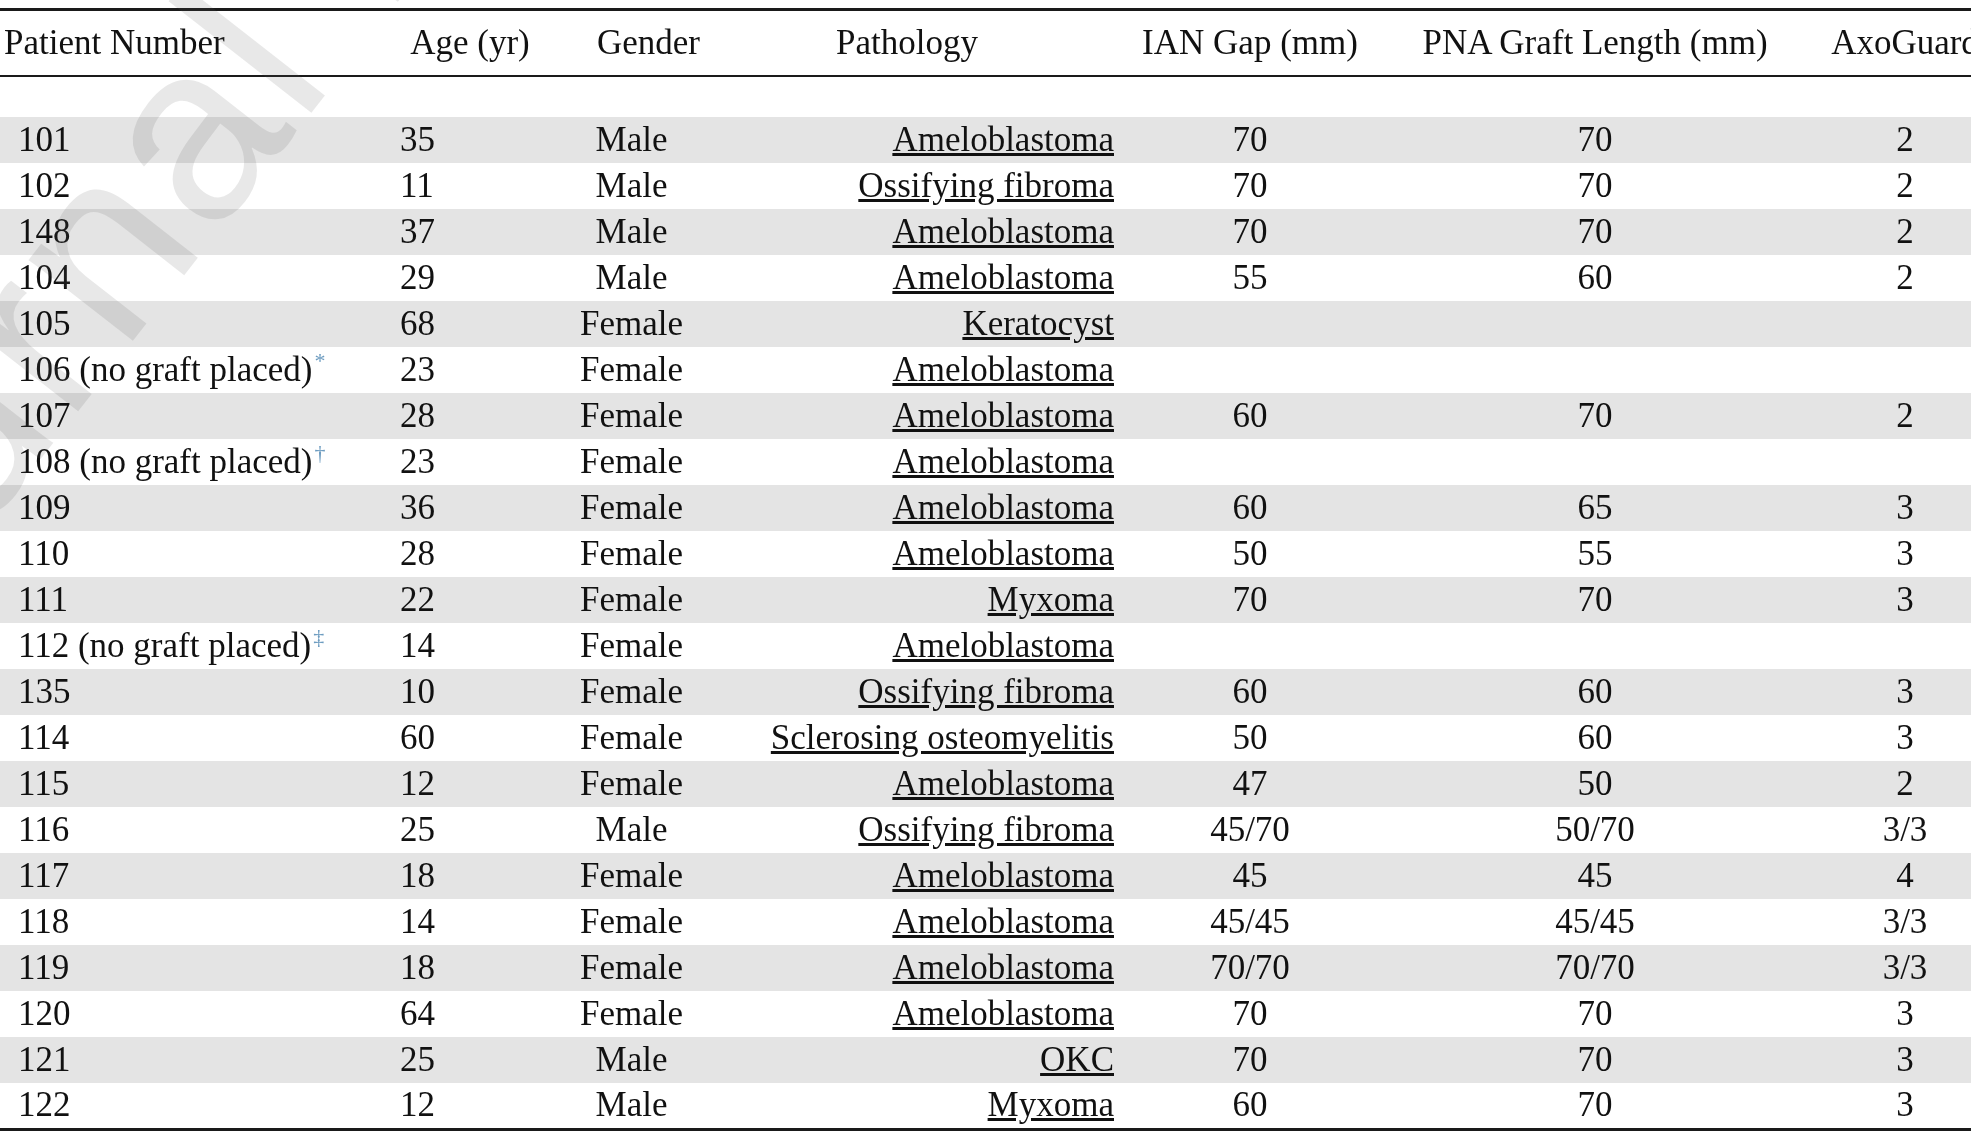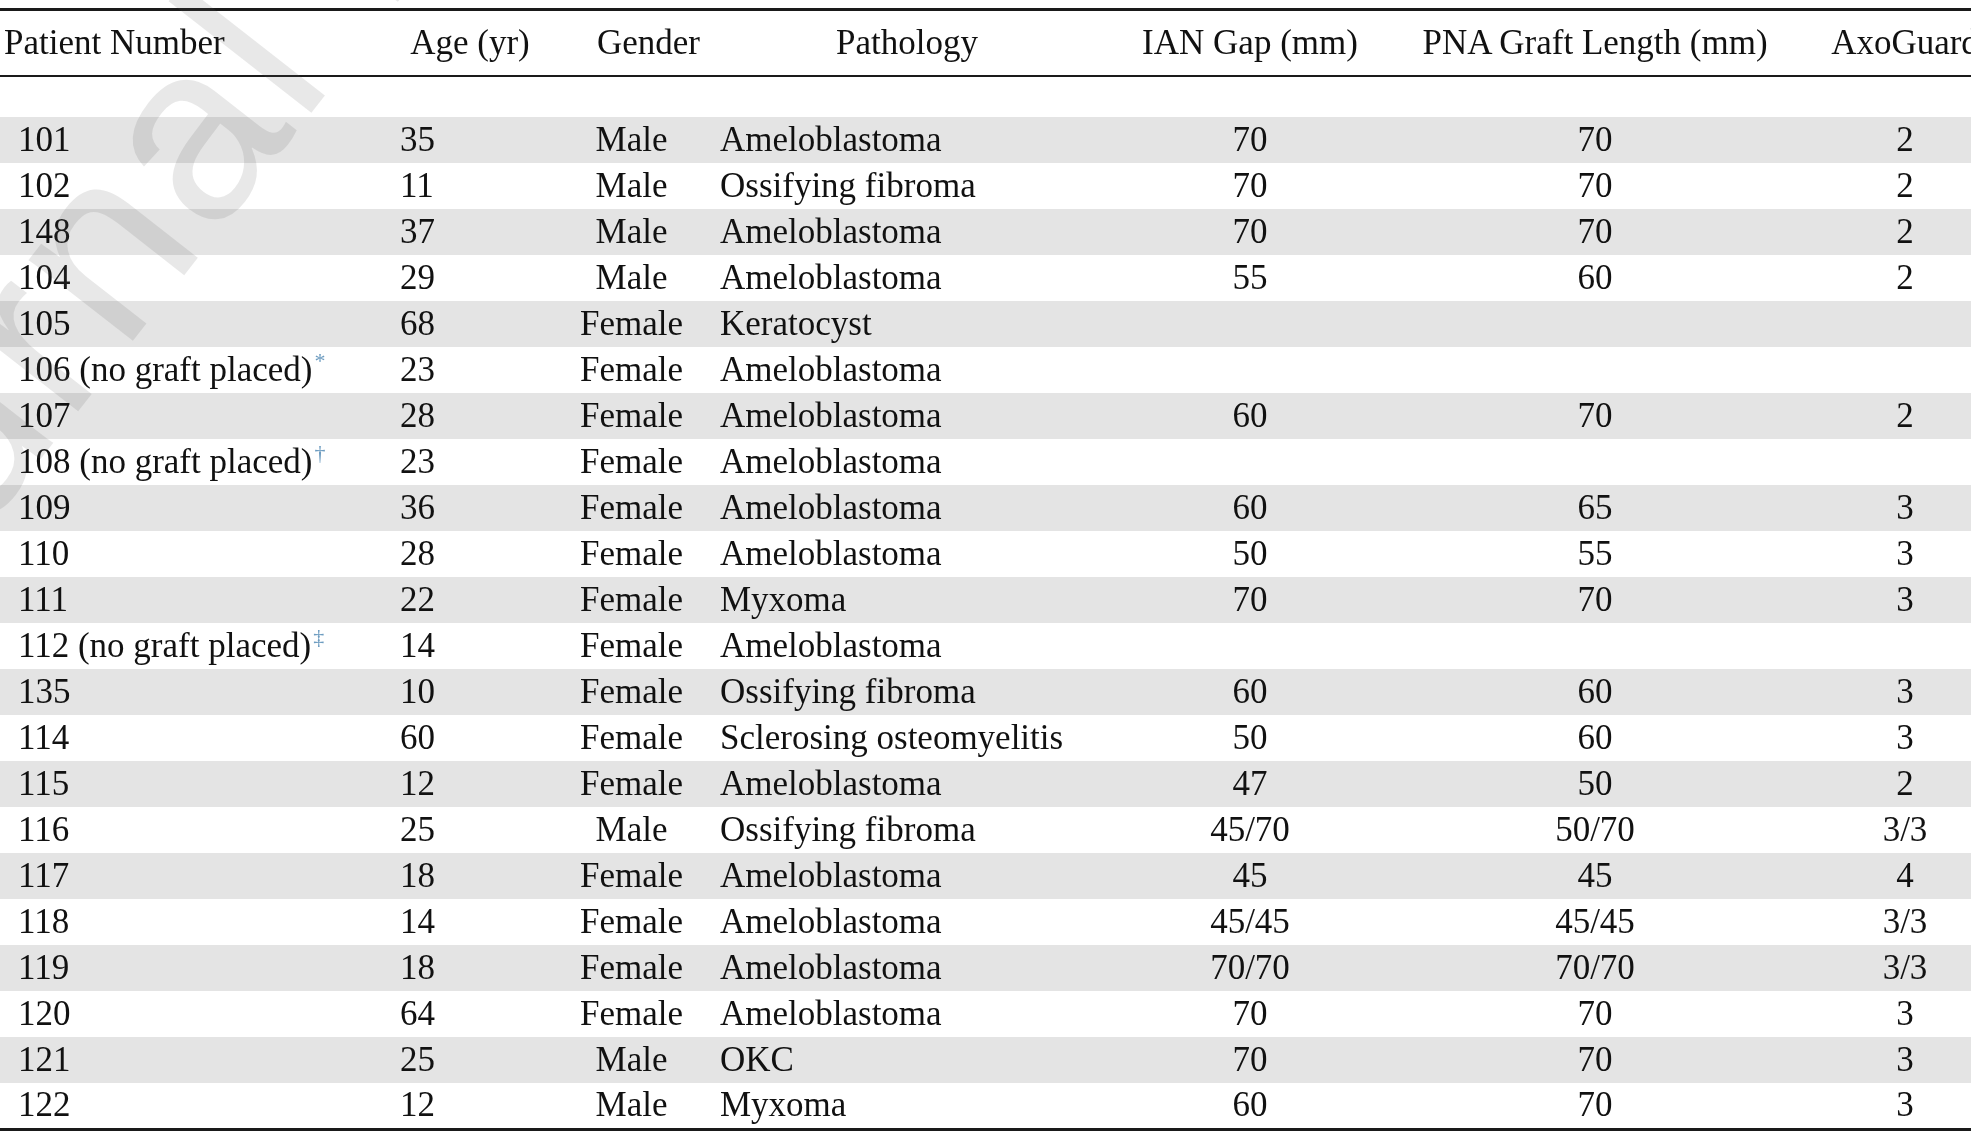"Ameloblastoma" td.c3 { text-align: left -> right; text-decoration: none -> underline }
